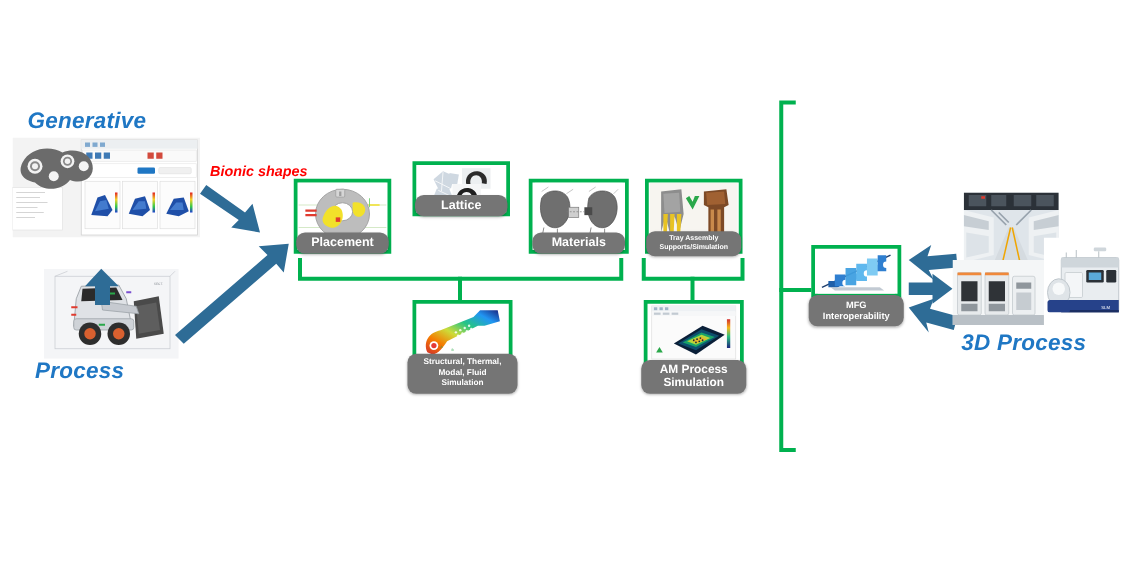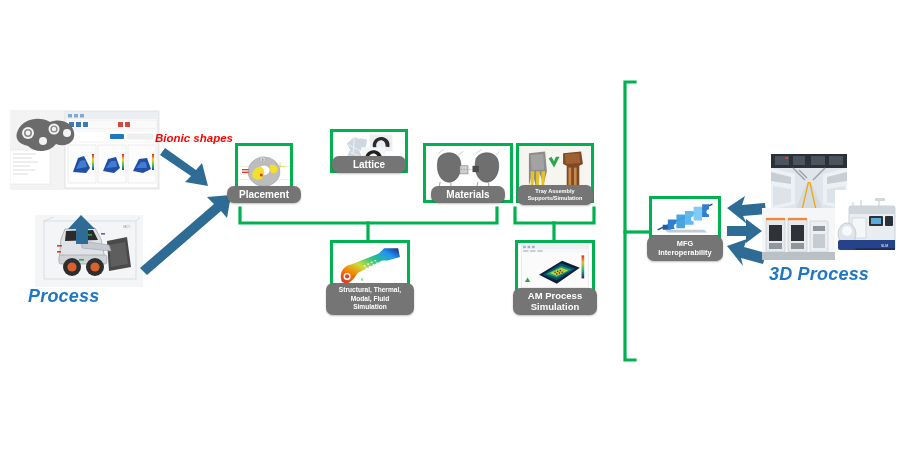"Generative" div.abs { html: none -> <div> <span>Generative</span> </div> }
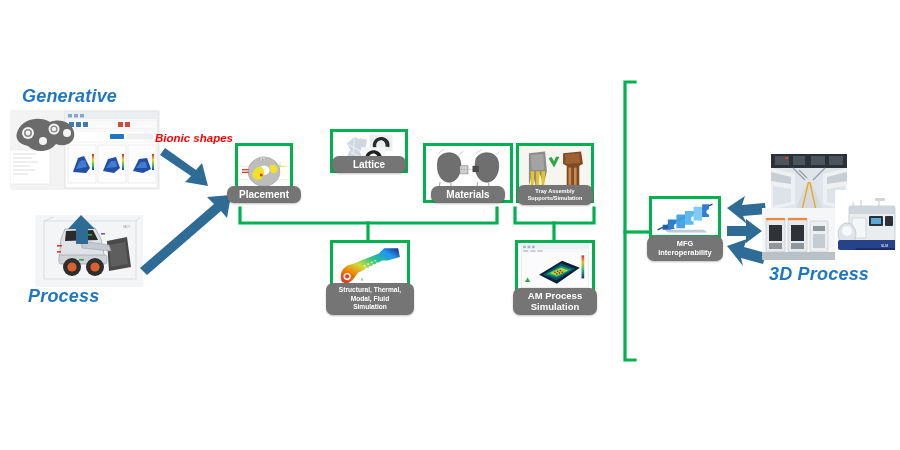"Bionic shapes" .red-label { margin-left: none -> 13px }
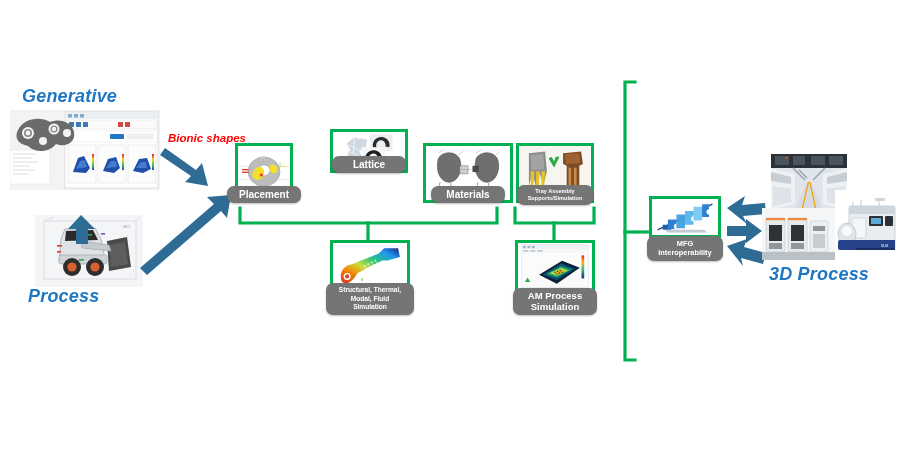"Placement" div.card { width: 58px -> 78px }
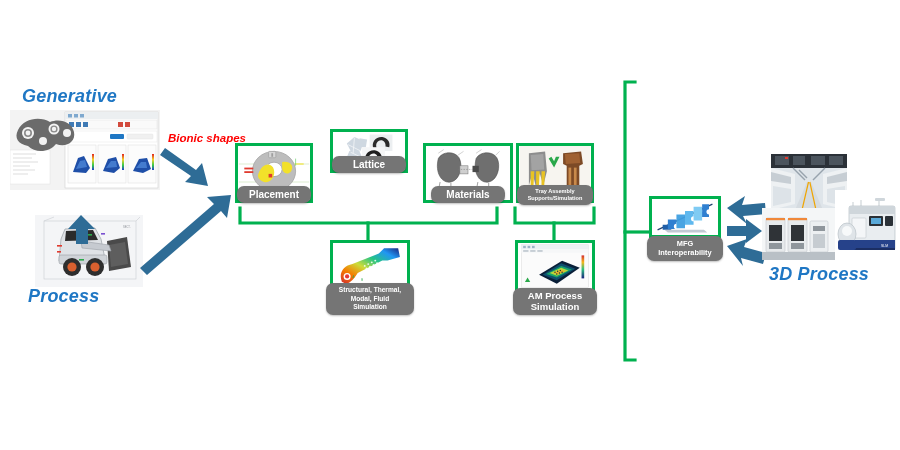"Materials" div.card { width: 90px -> 80px }
